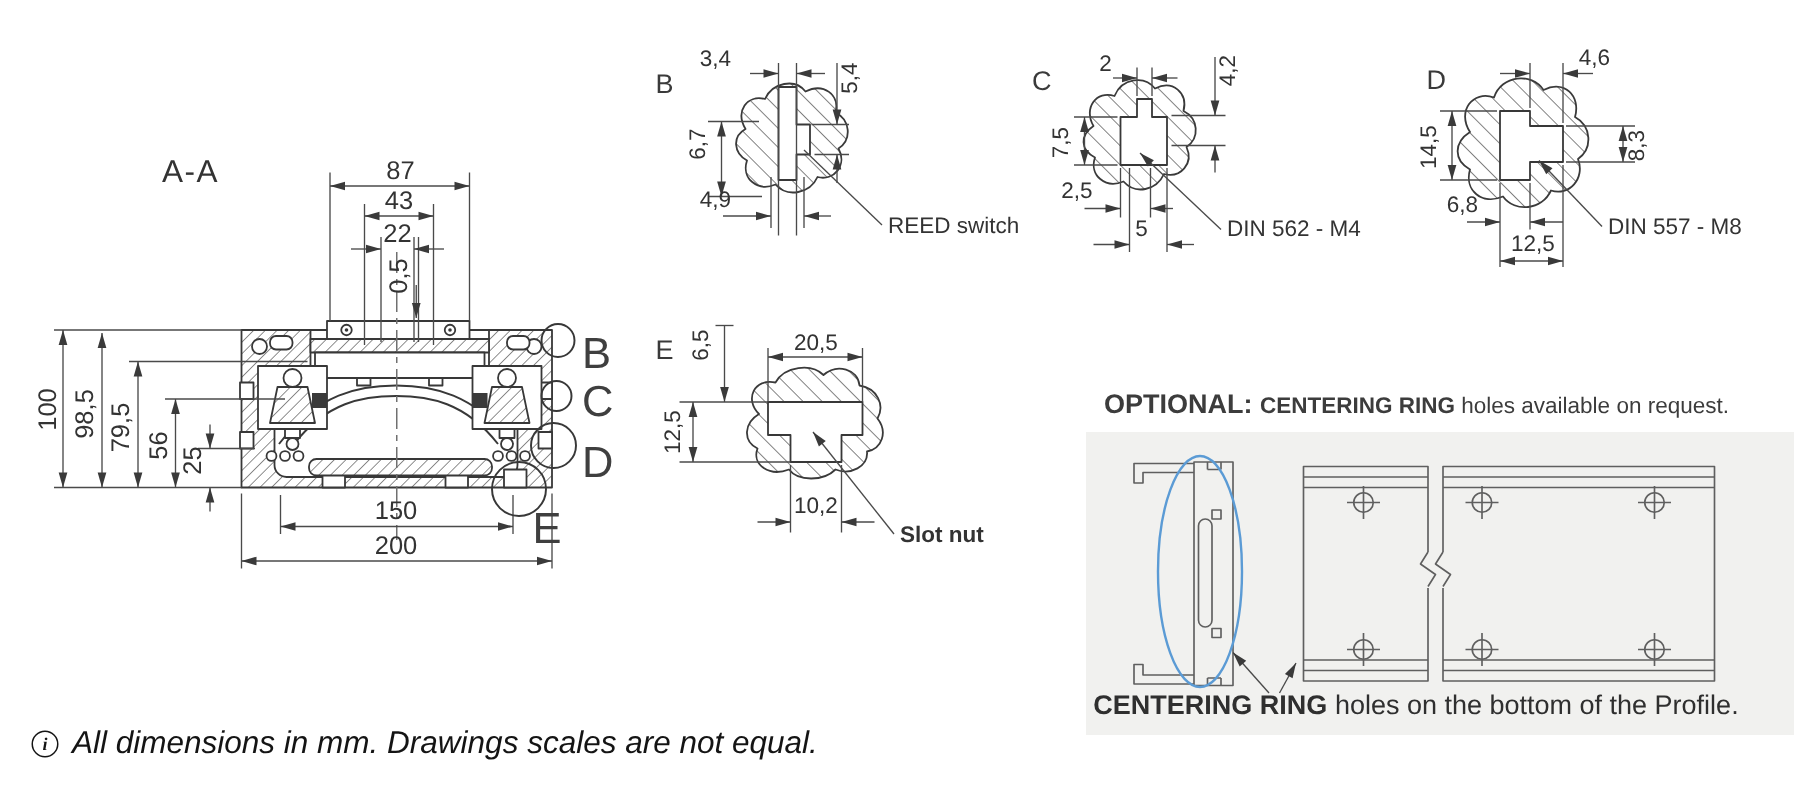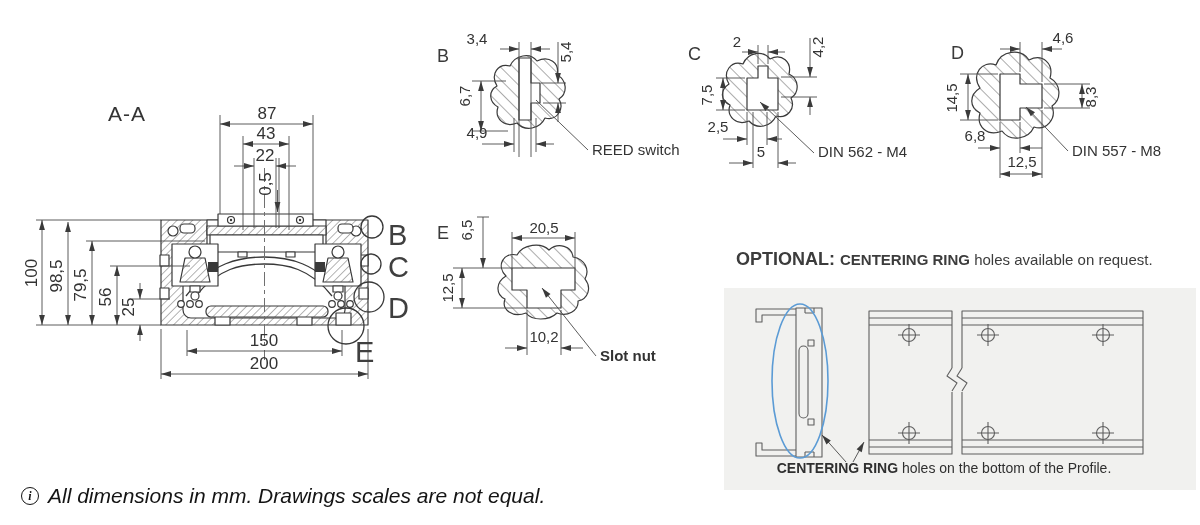"OPTIONAL: CENTERING RING holes available" .opt-heading { top: 249px -> 259px }
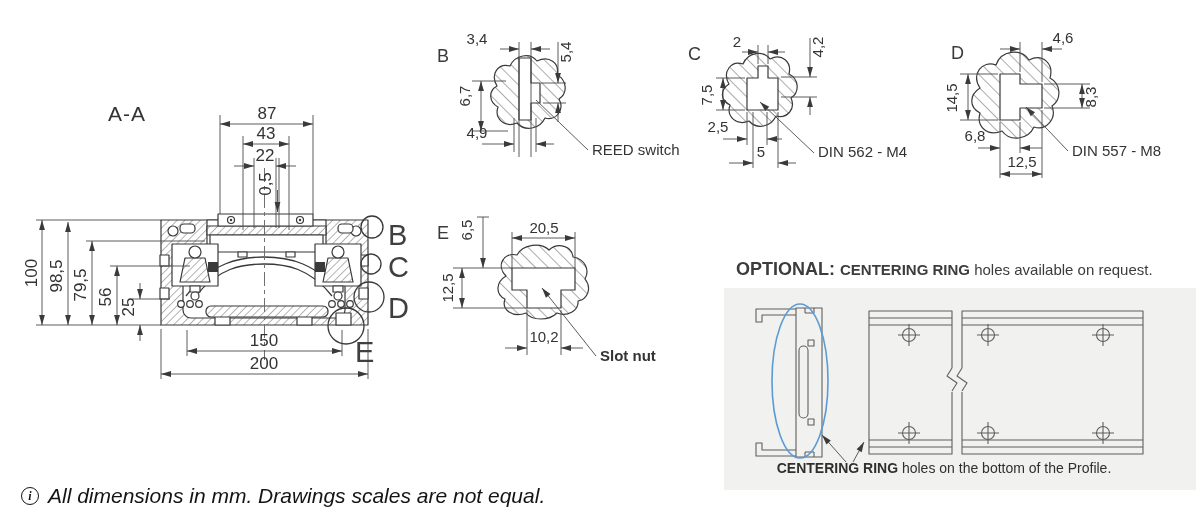"CENTERING RING holes on the" .opt-caption { font-size: 14px -> 18px }
